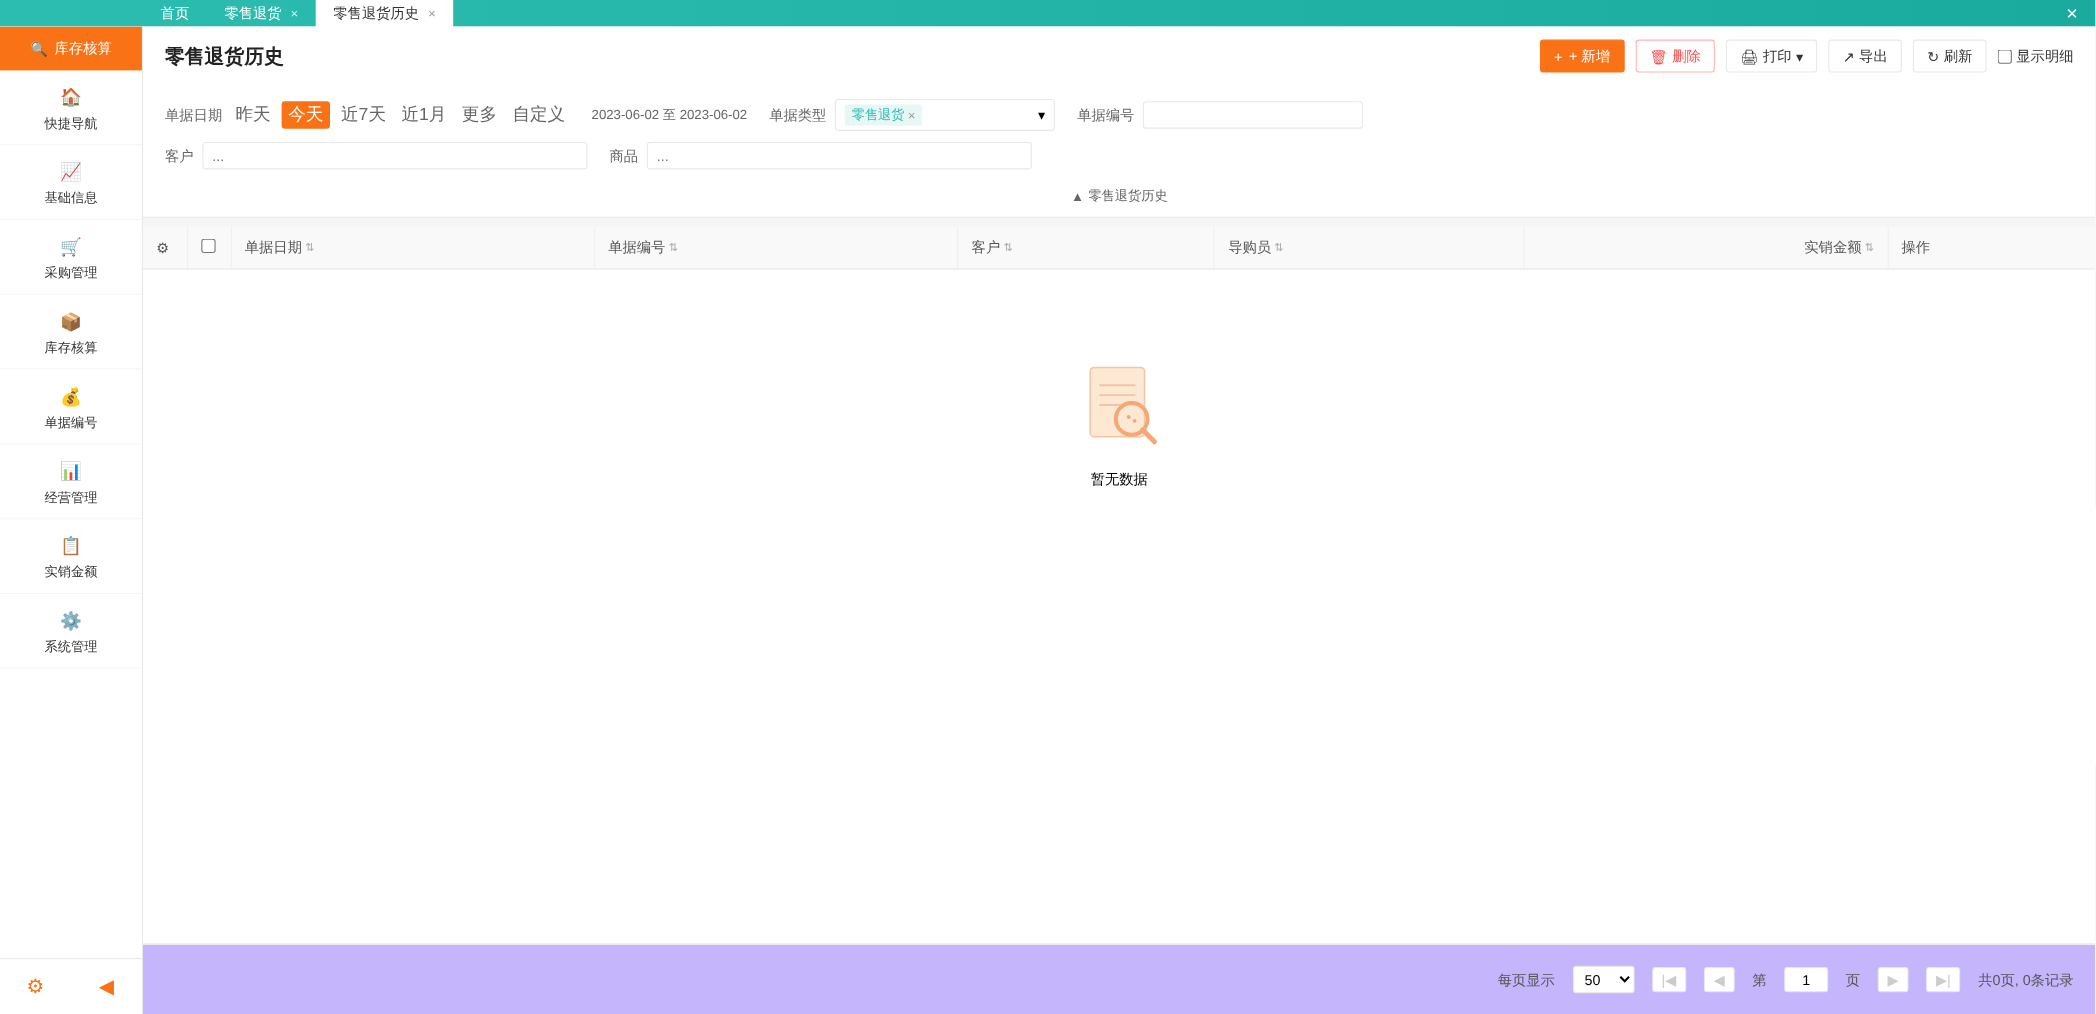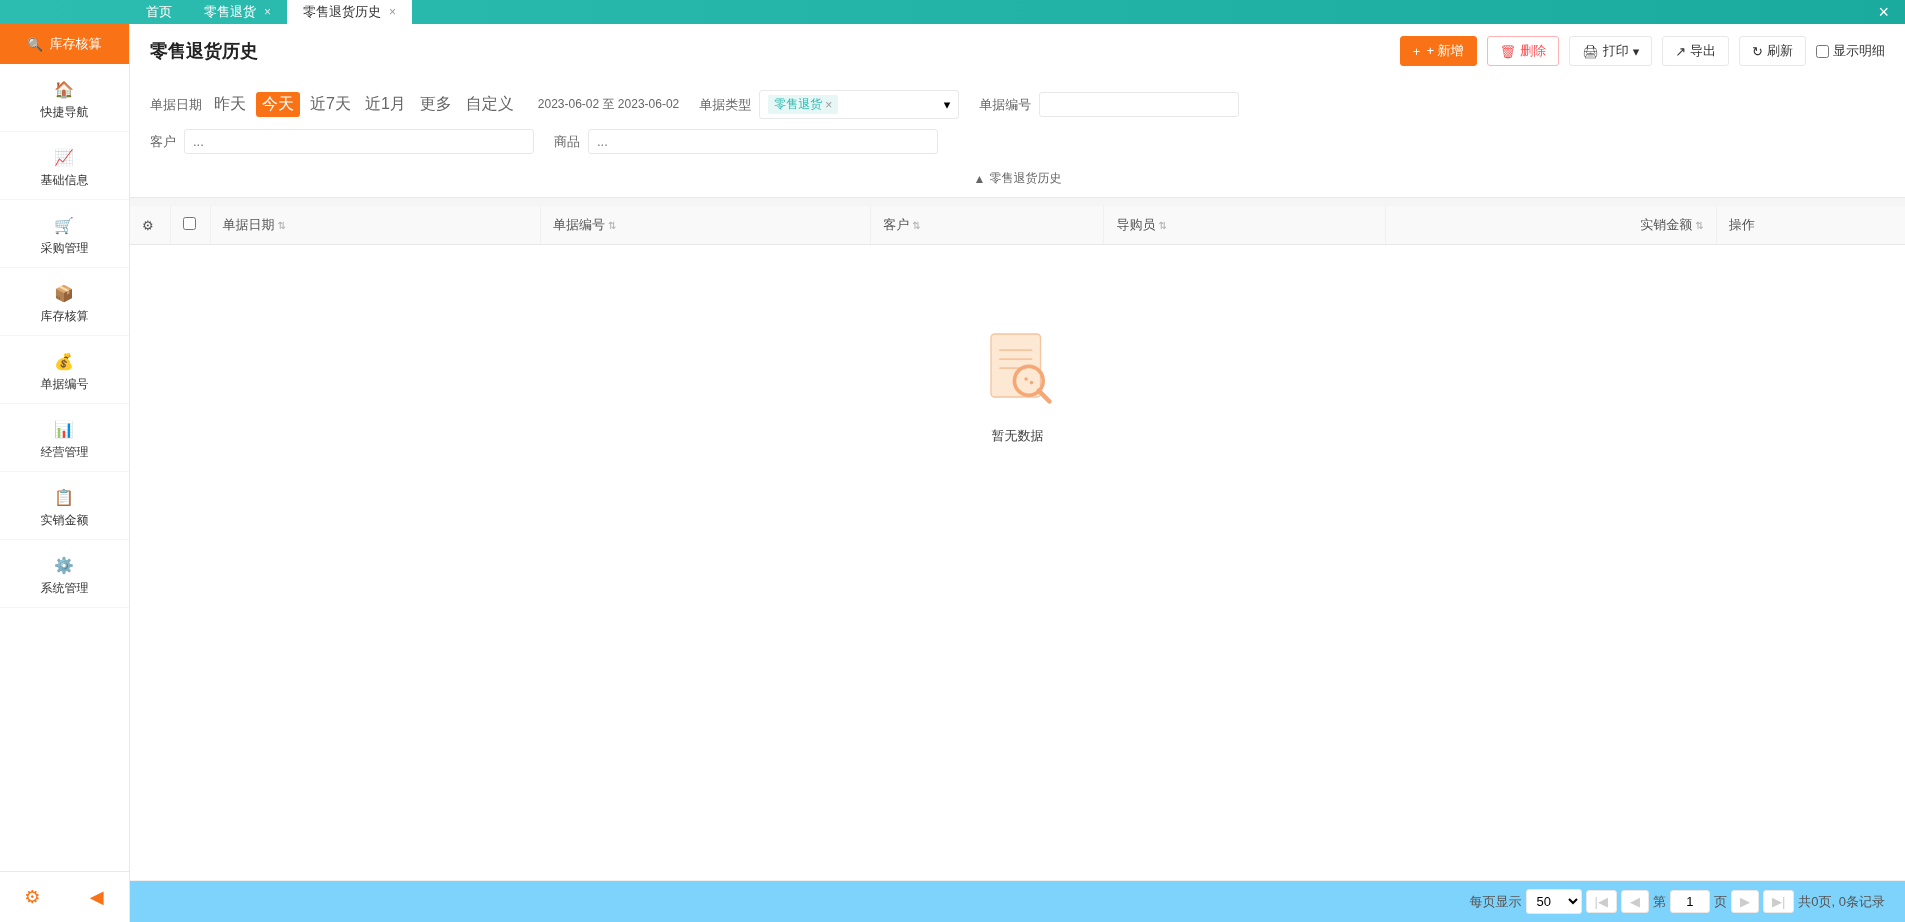"暂无数据" span { color: #404040 -> #000000 }
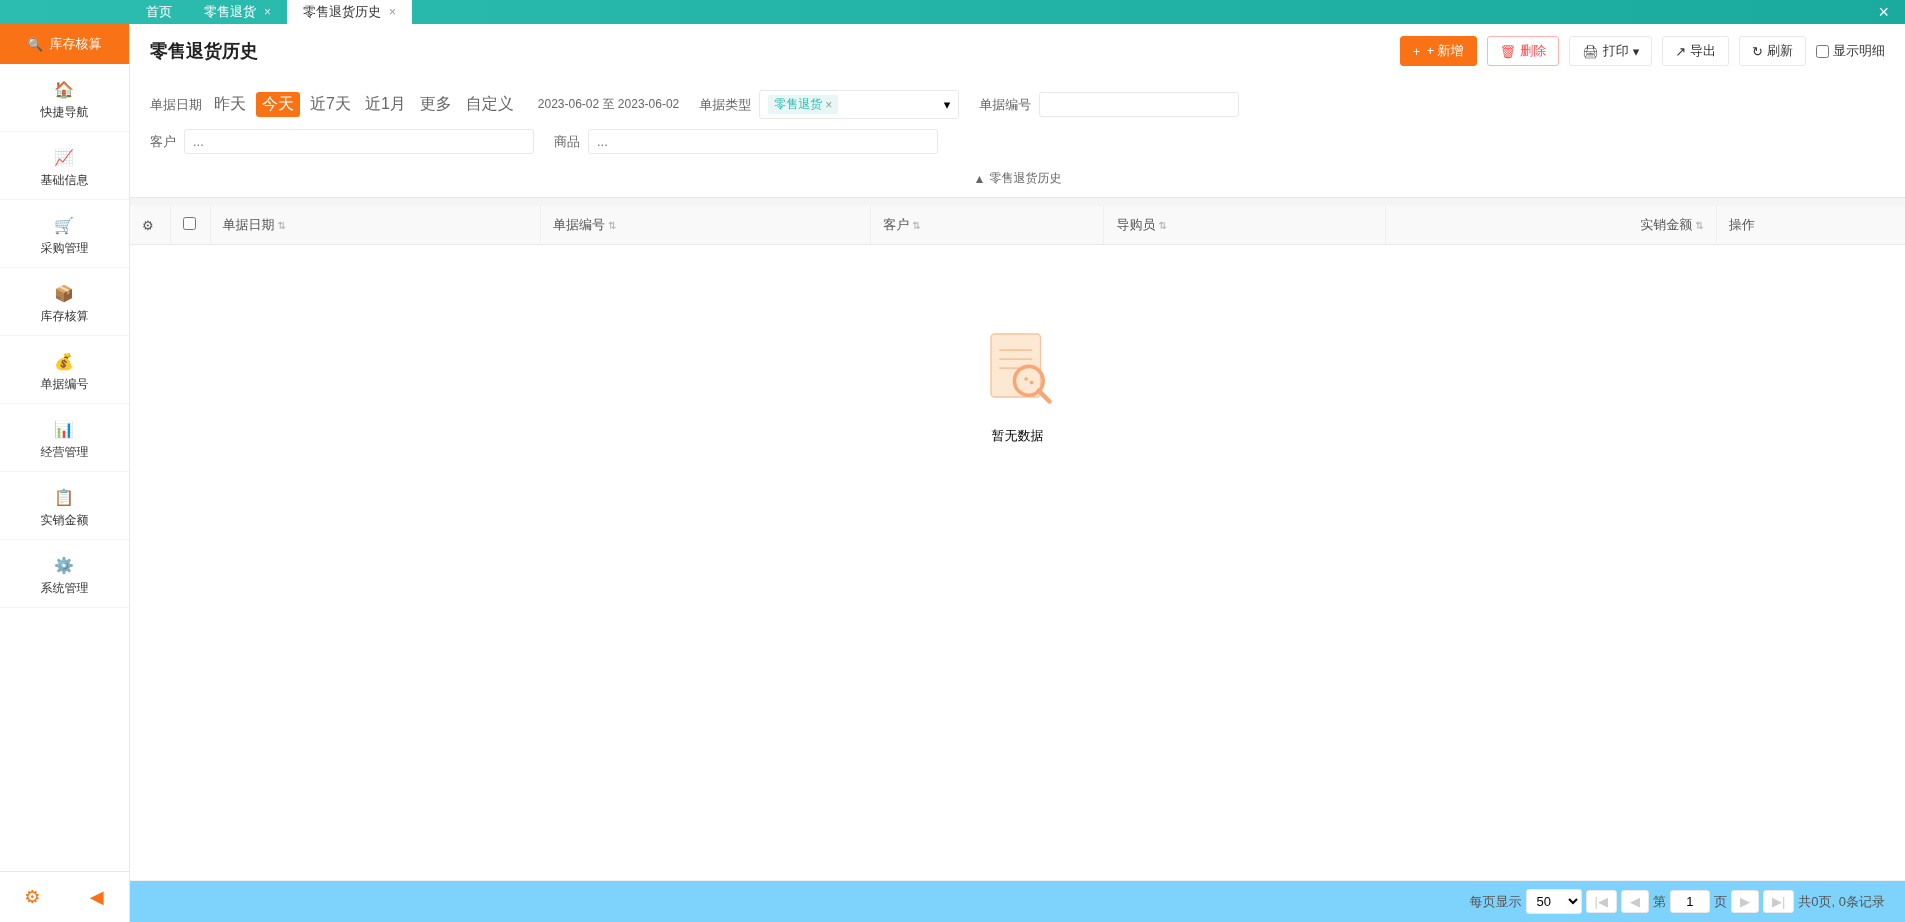"每页显示" .pagination-bar { background: #7dd3fc -> #c4b5fd; gap: 4px -> 16px; padding: 8px 20px -> 19px 20px }
